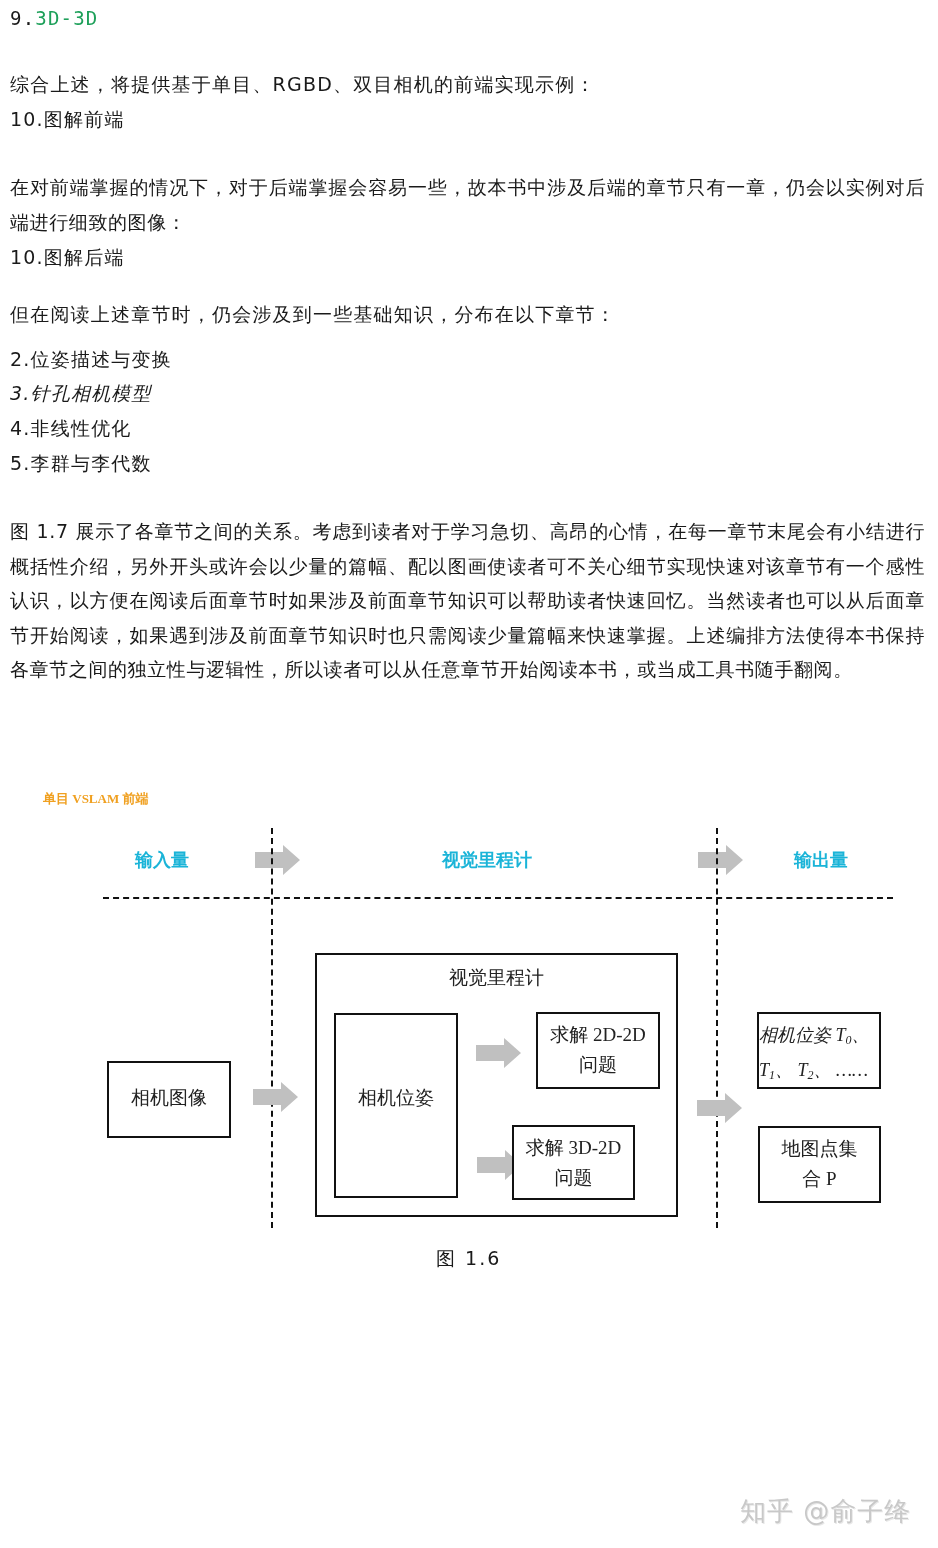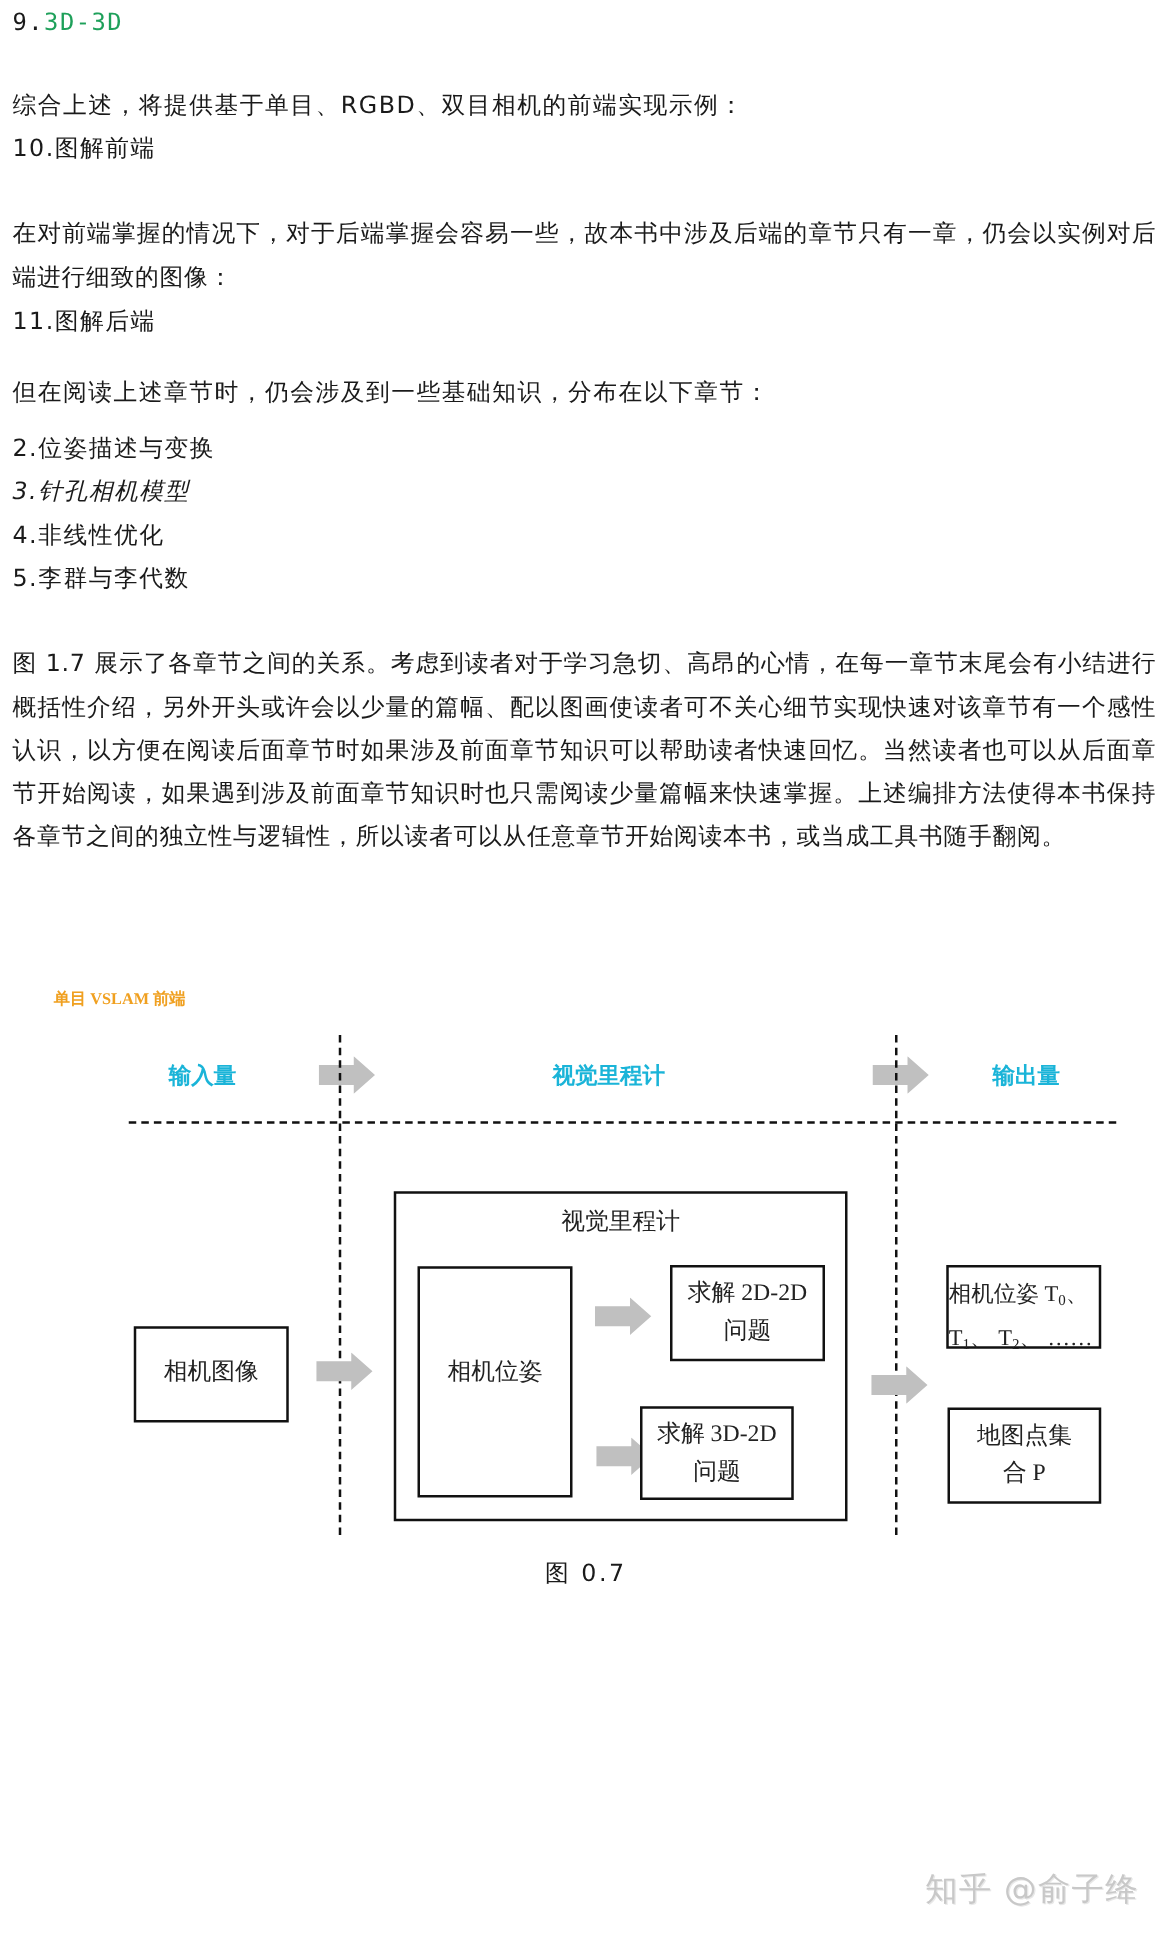"11.图解后端" div.line { text: 11 -> 10 }
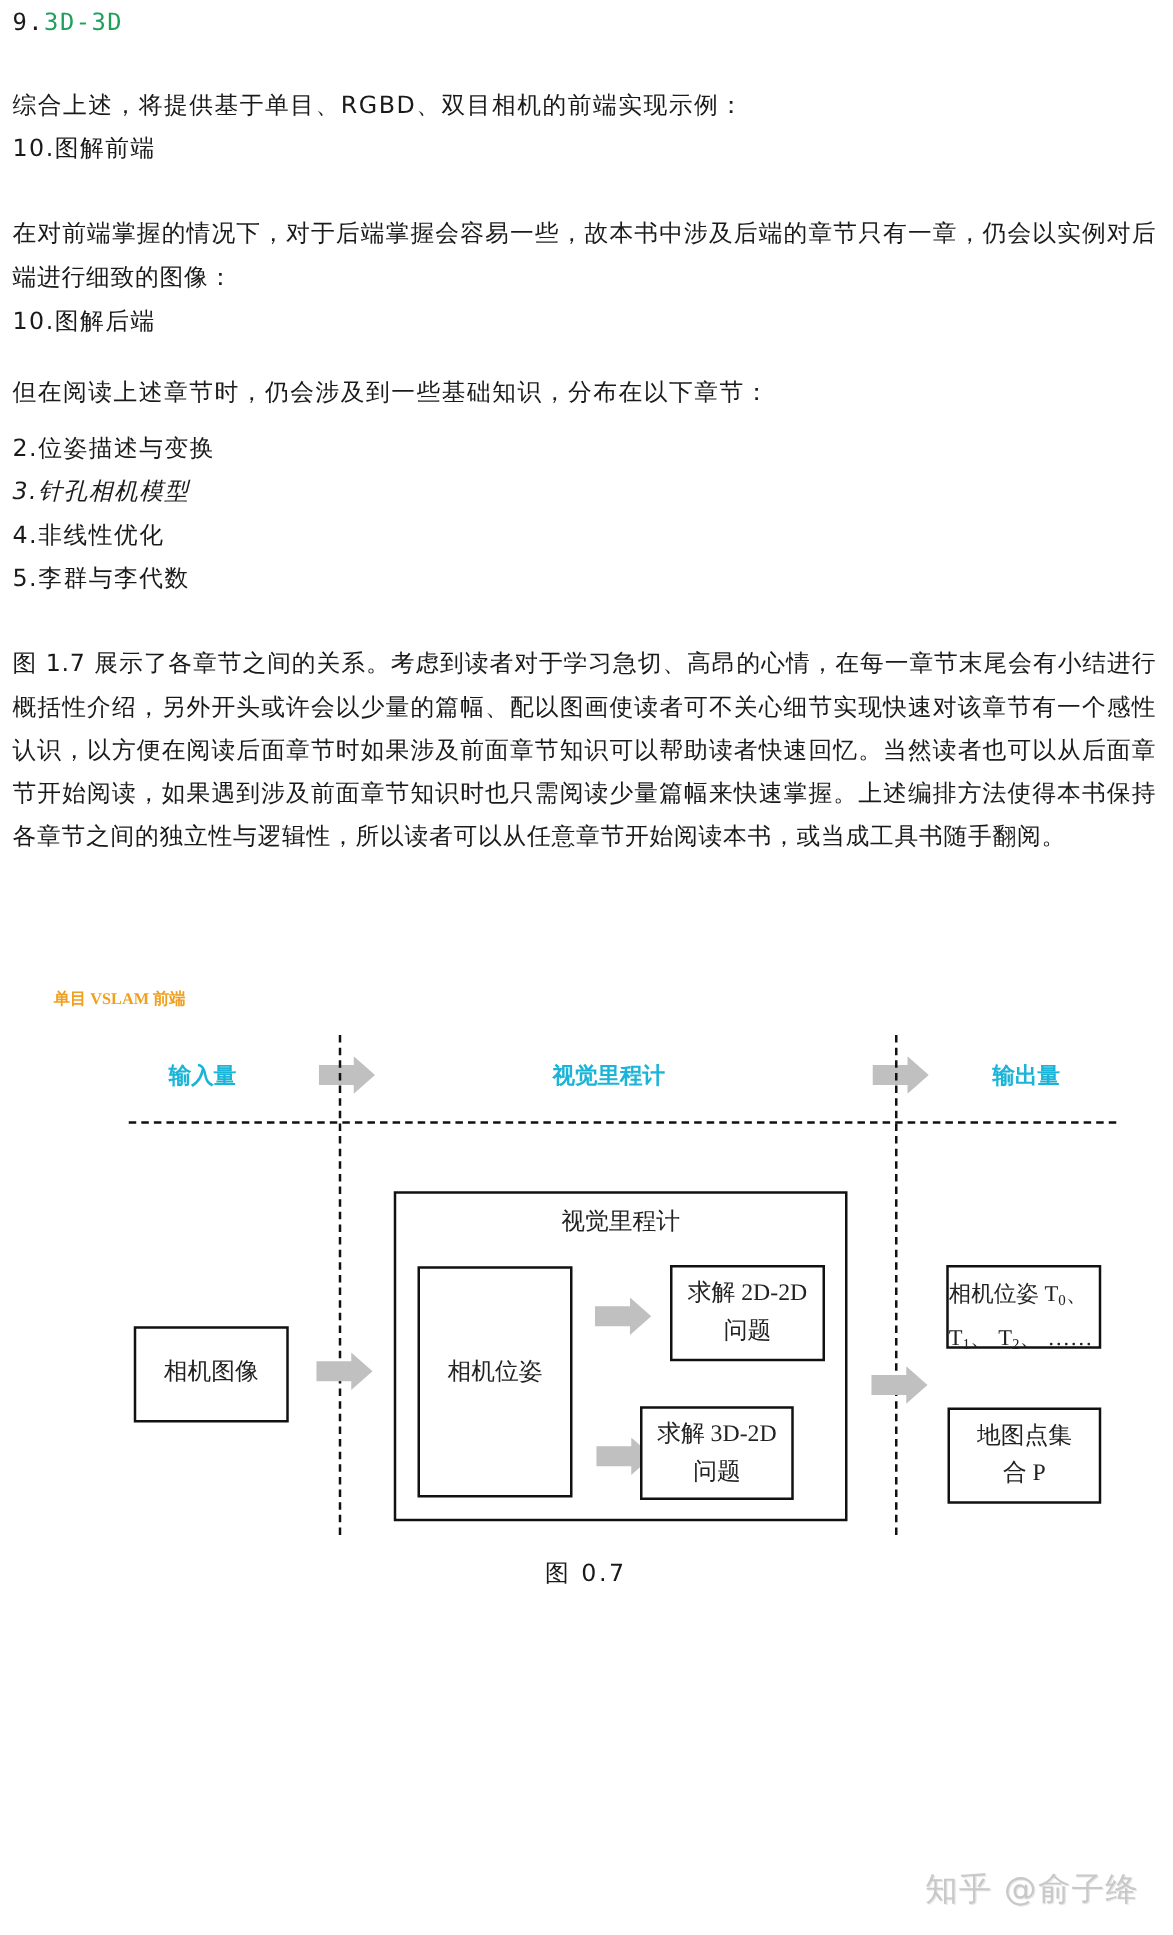"相机位姿 T0、" div.box { font-style: none -> italic; height: 67px -> 77px }
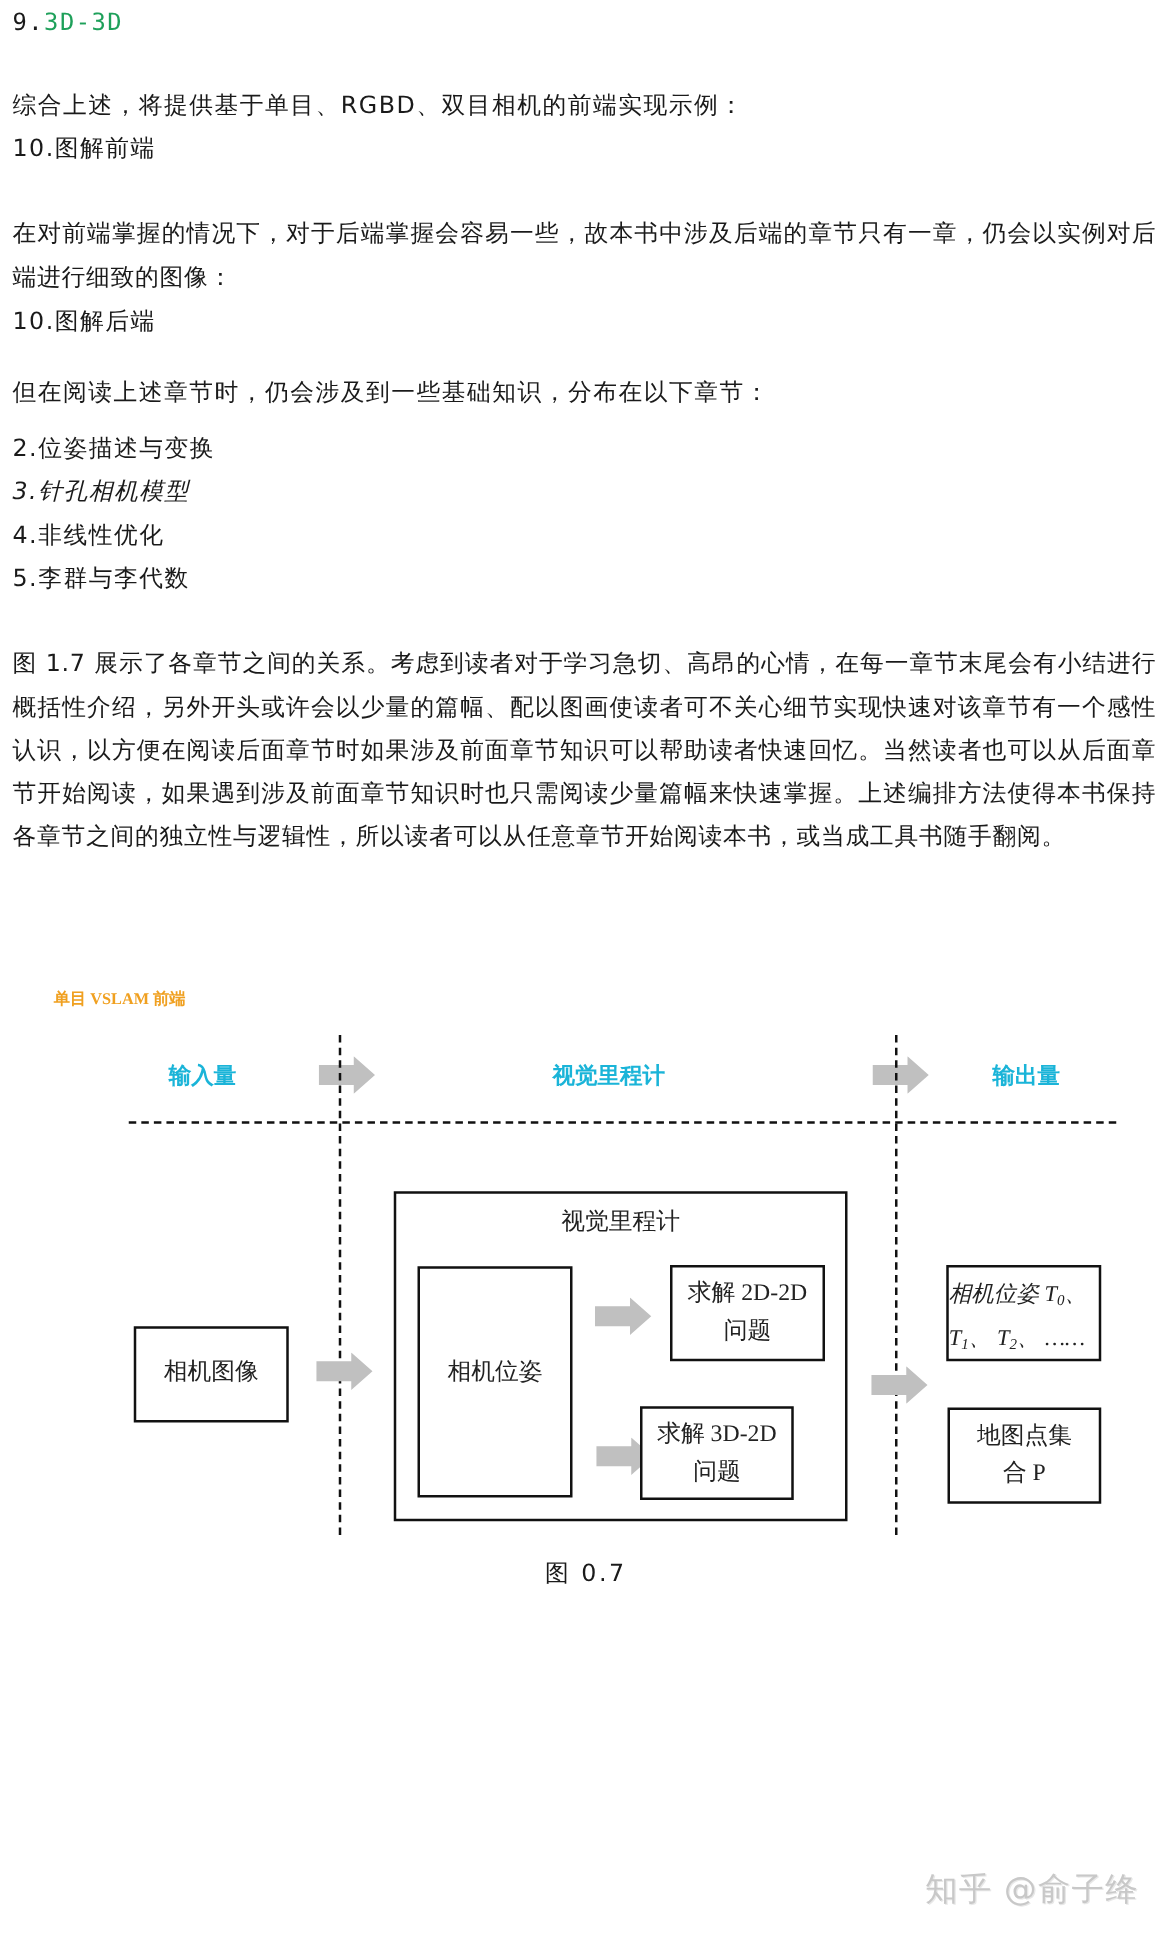"图 0.7" div.caption { text: 0.7 -> 1.6 }
